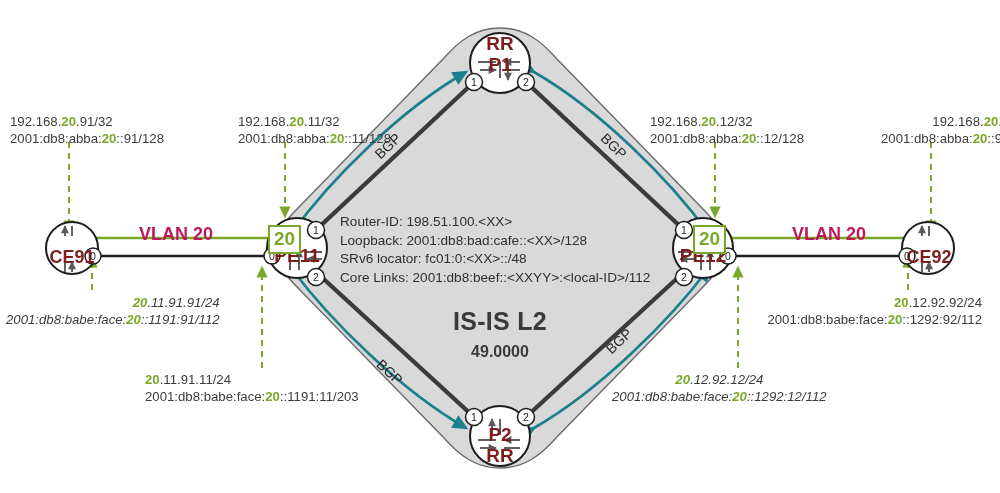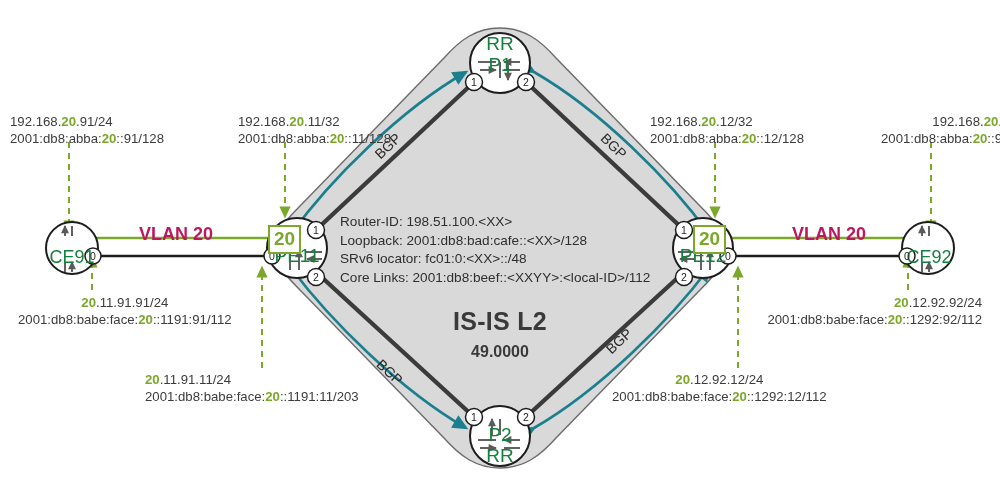"RR" .nodelbl { color: #15803d -> #7f1d1d; font-weight: none -> bold }
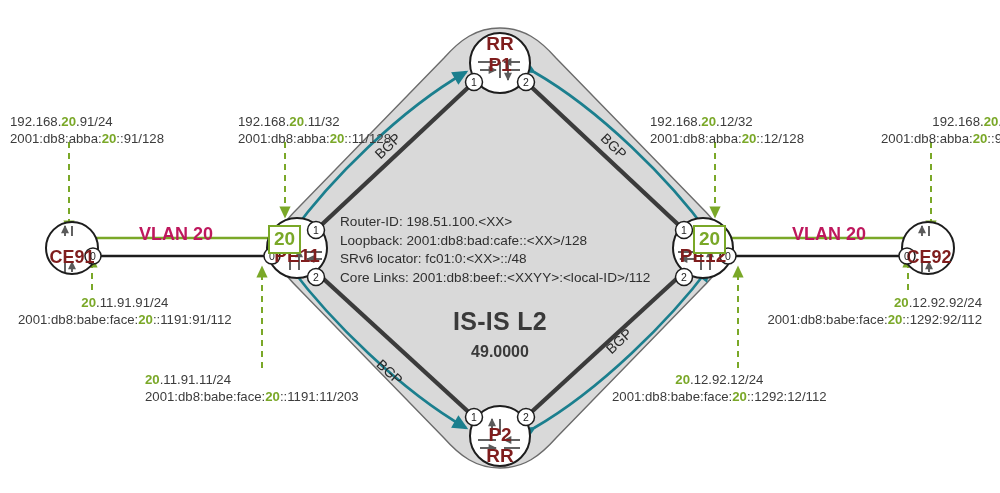".91/24" span { text: .91/24 -> .91/32 }
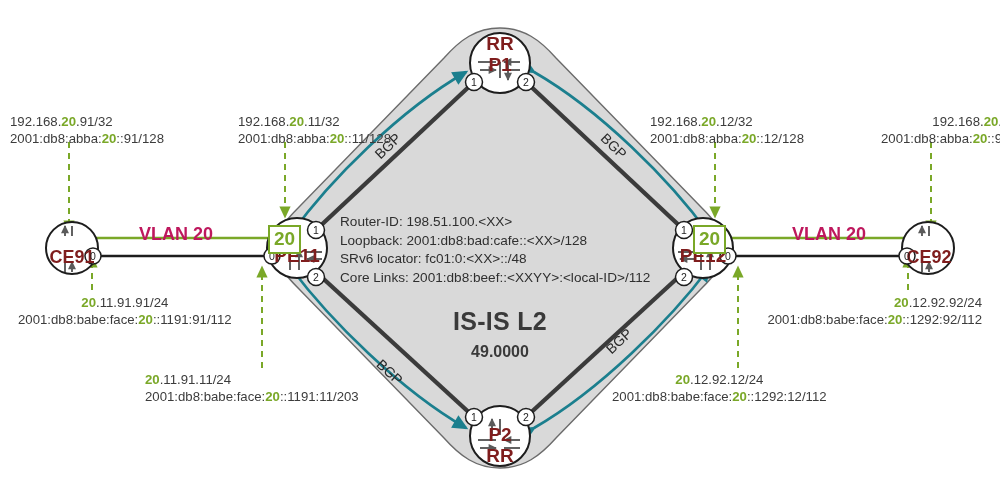"20.11.91.91/24" div.addr { font-style: none -> italic; left: 18px -> 6px; text-align: center -> right }
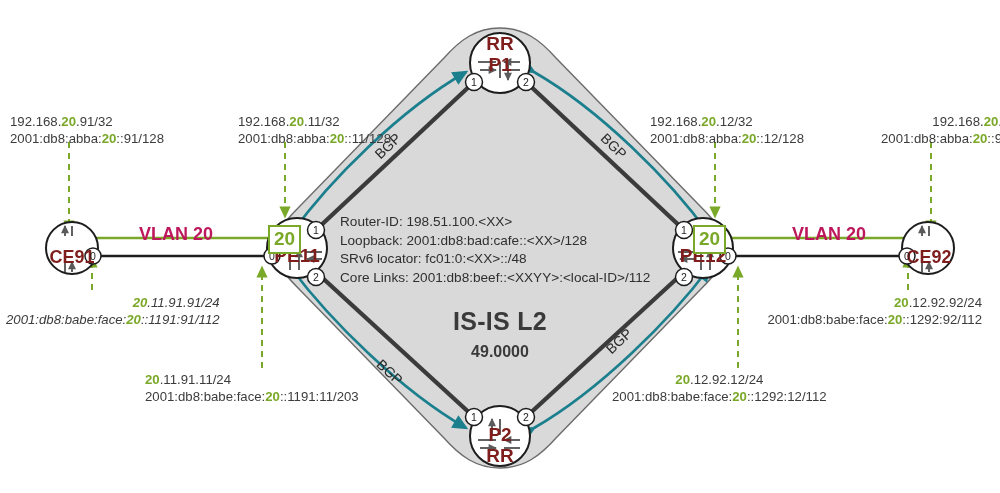"20.12.92.12/24" div.addr { font-style: none -> italic }
